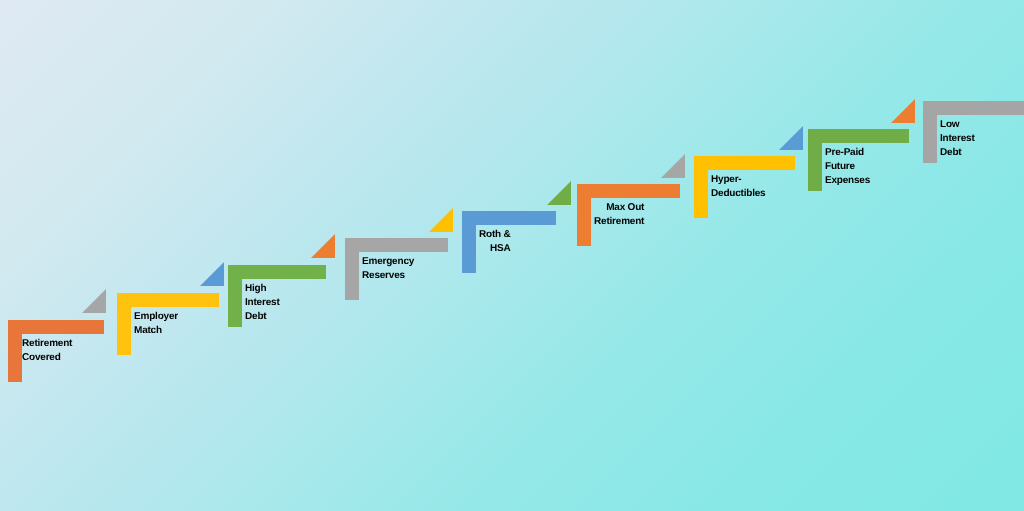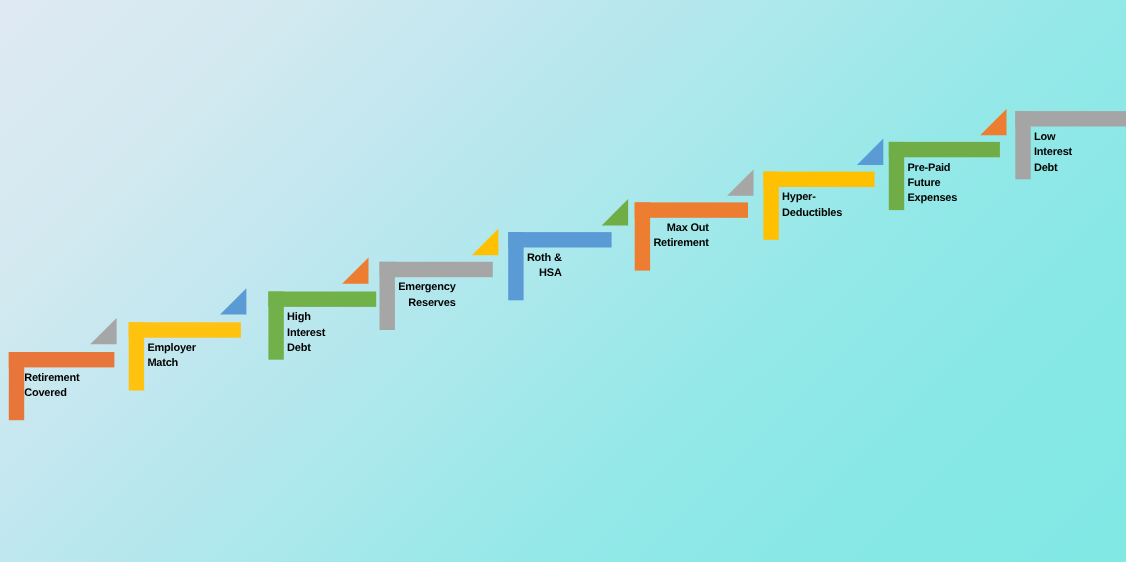"Emergency" div.step { text-align: right -> none }
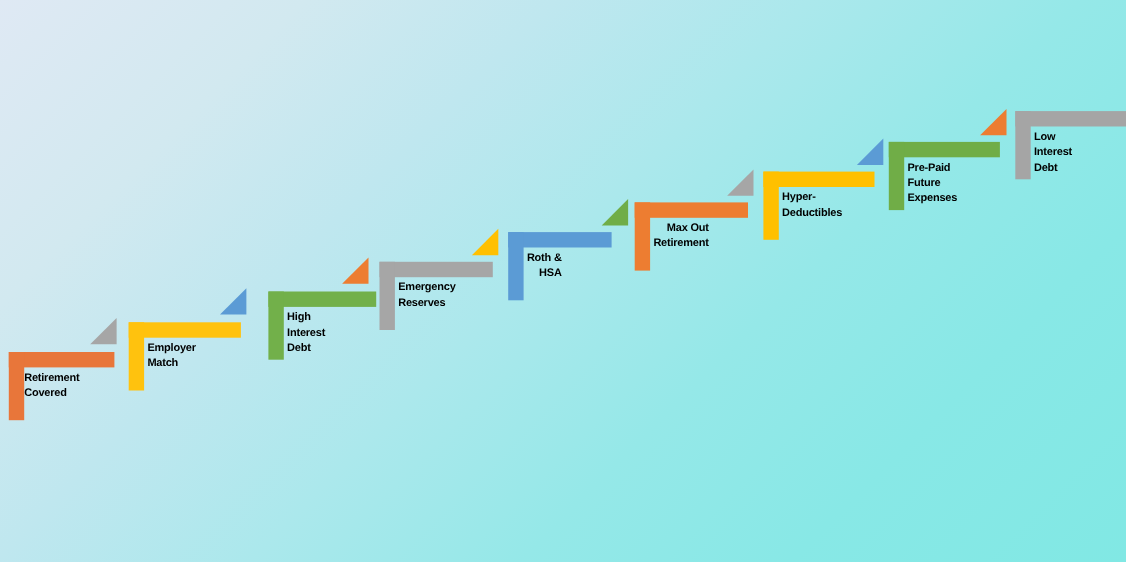"High" div.step { left: 244px -> 228px }
